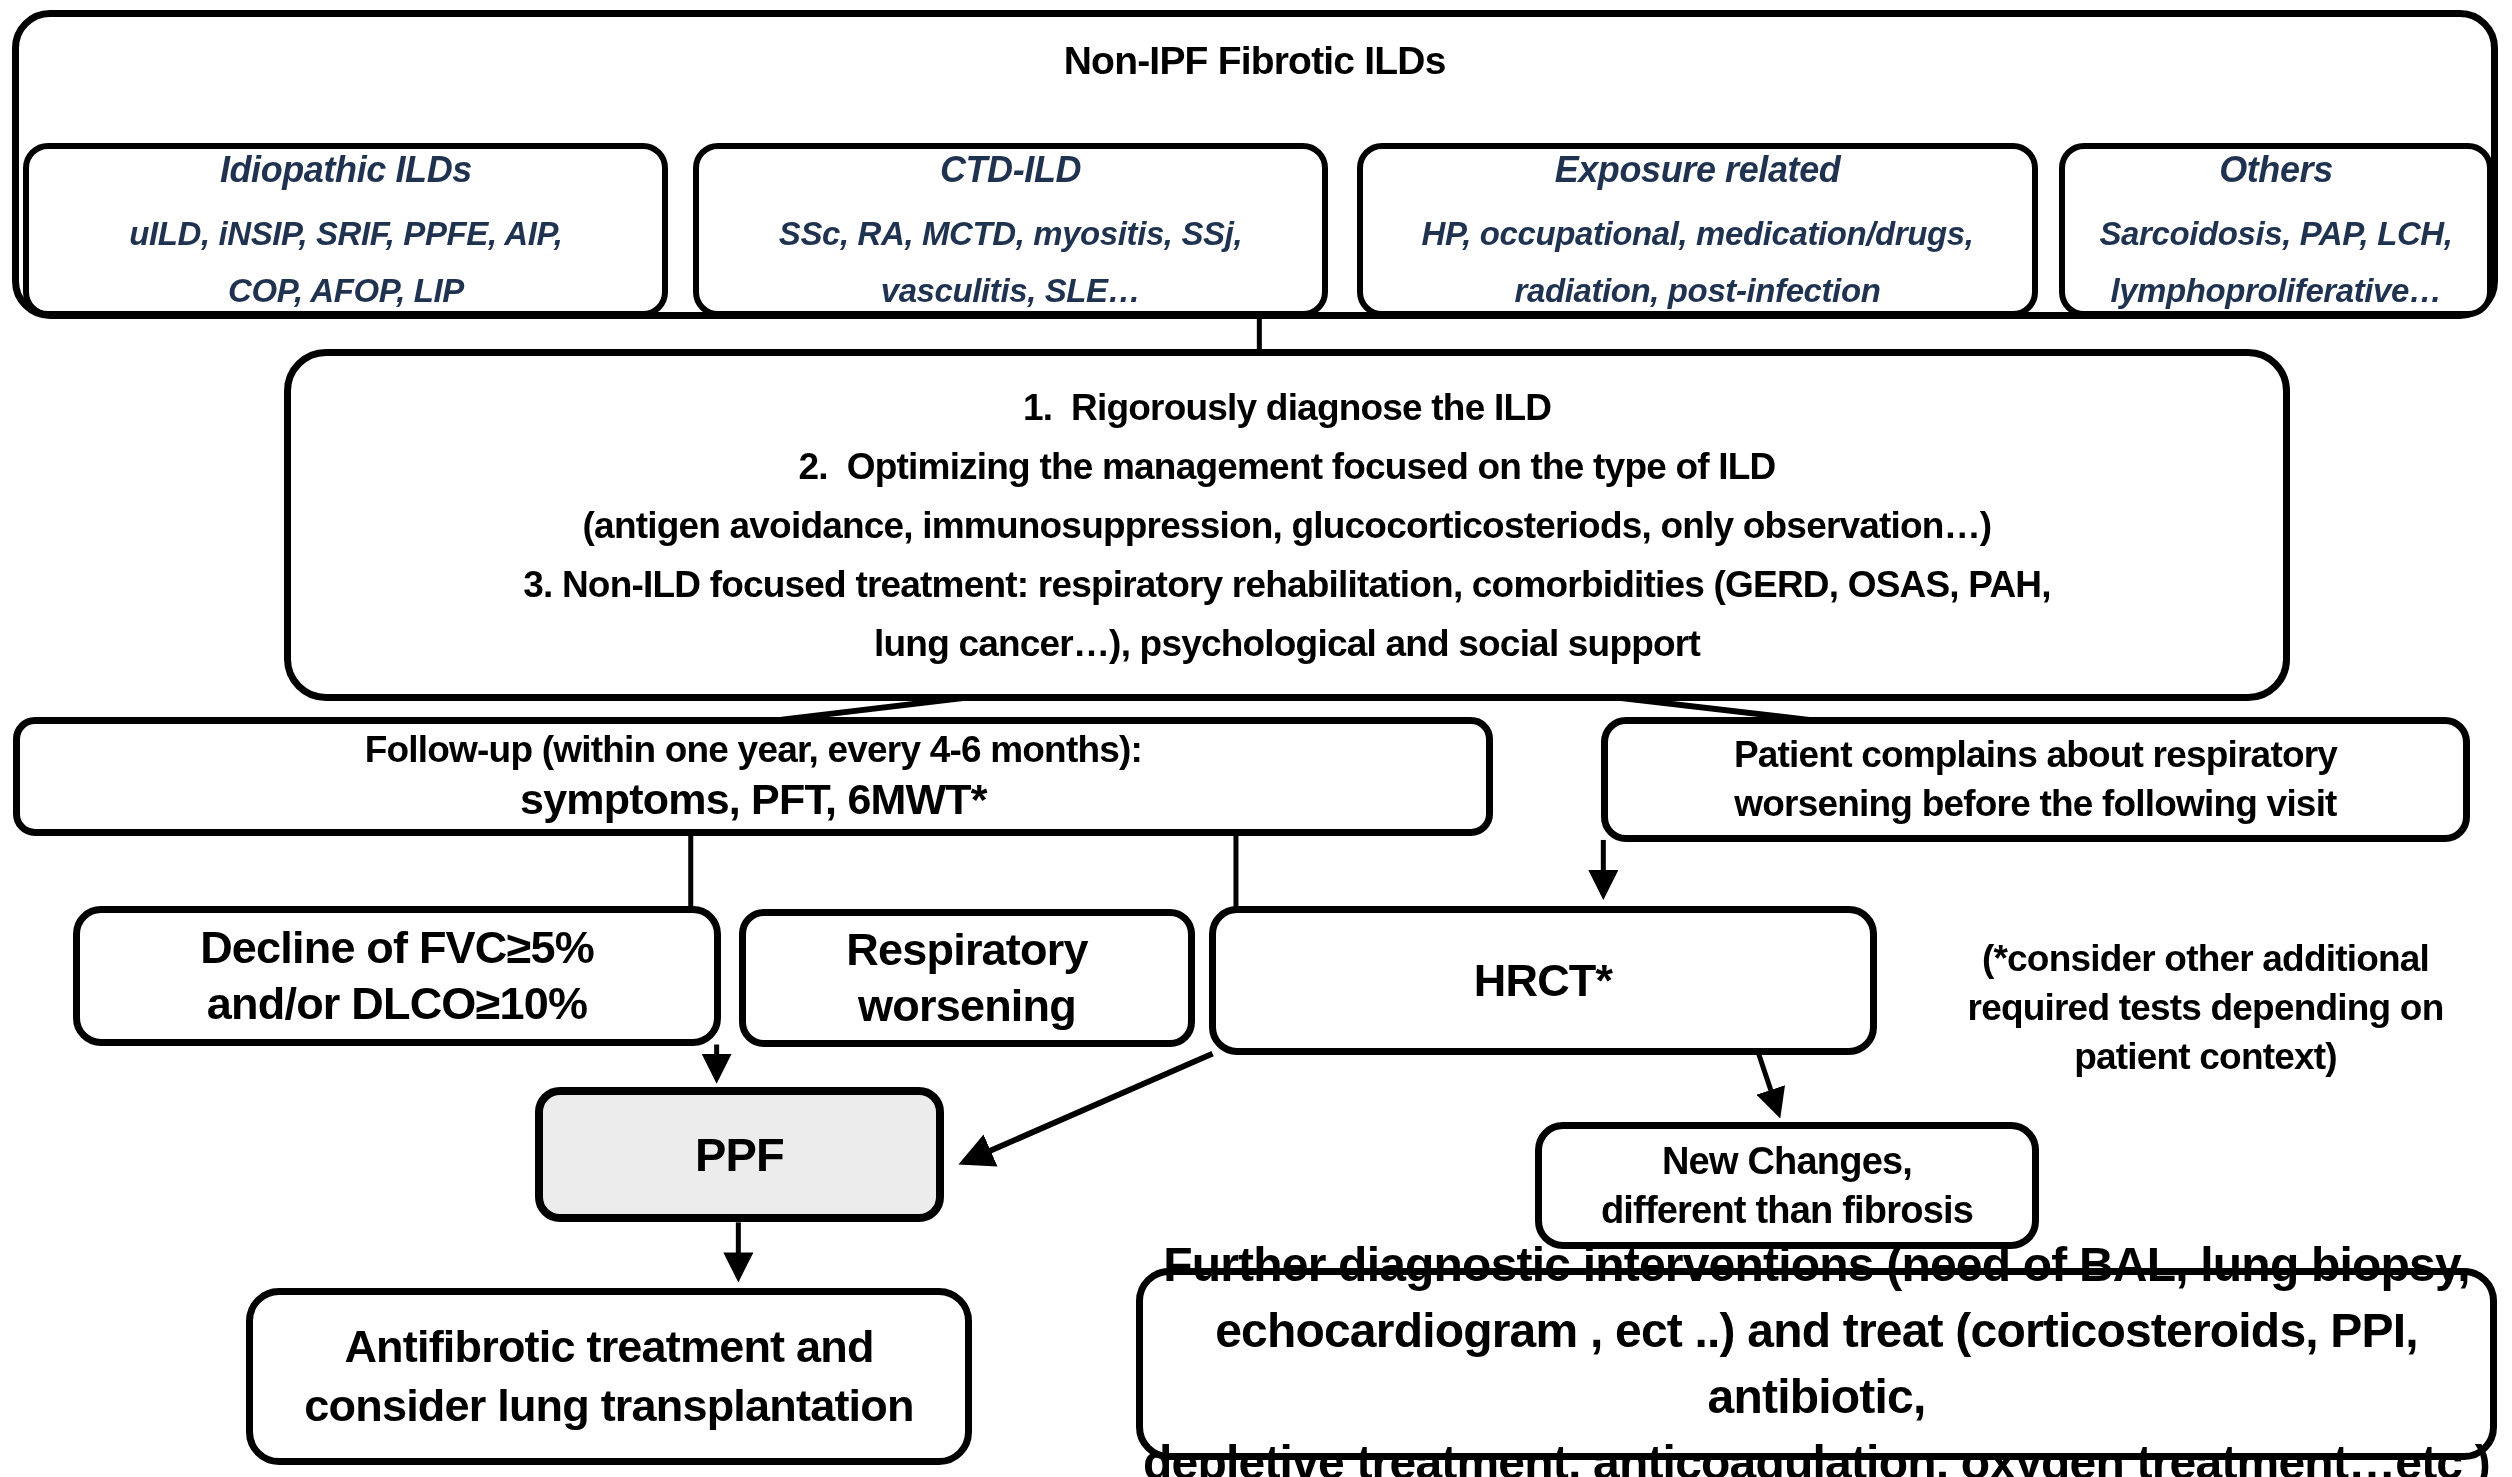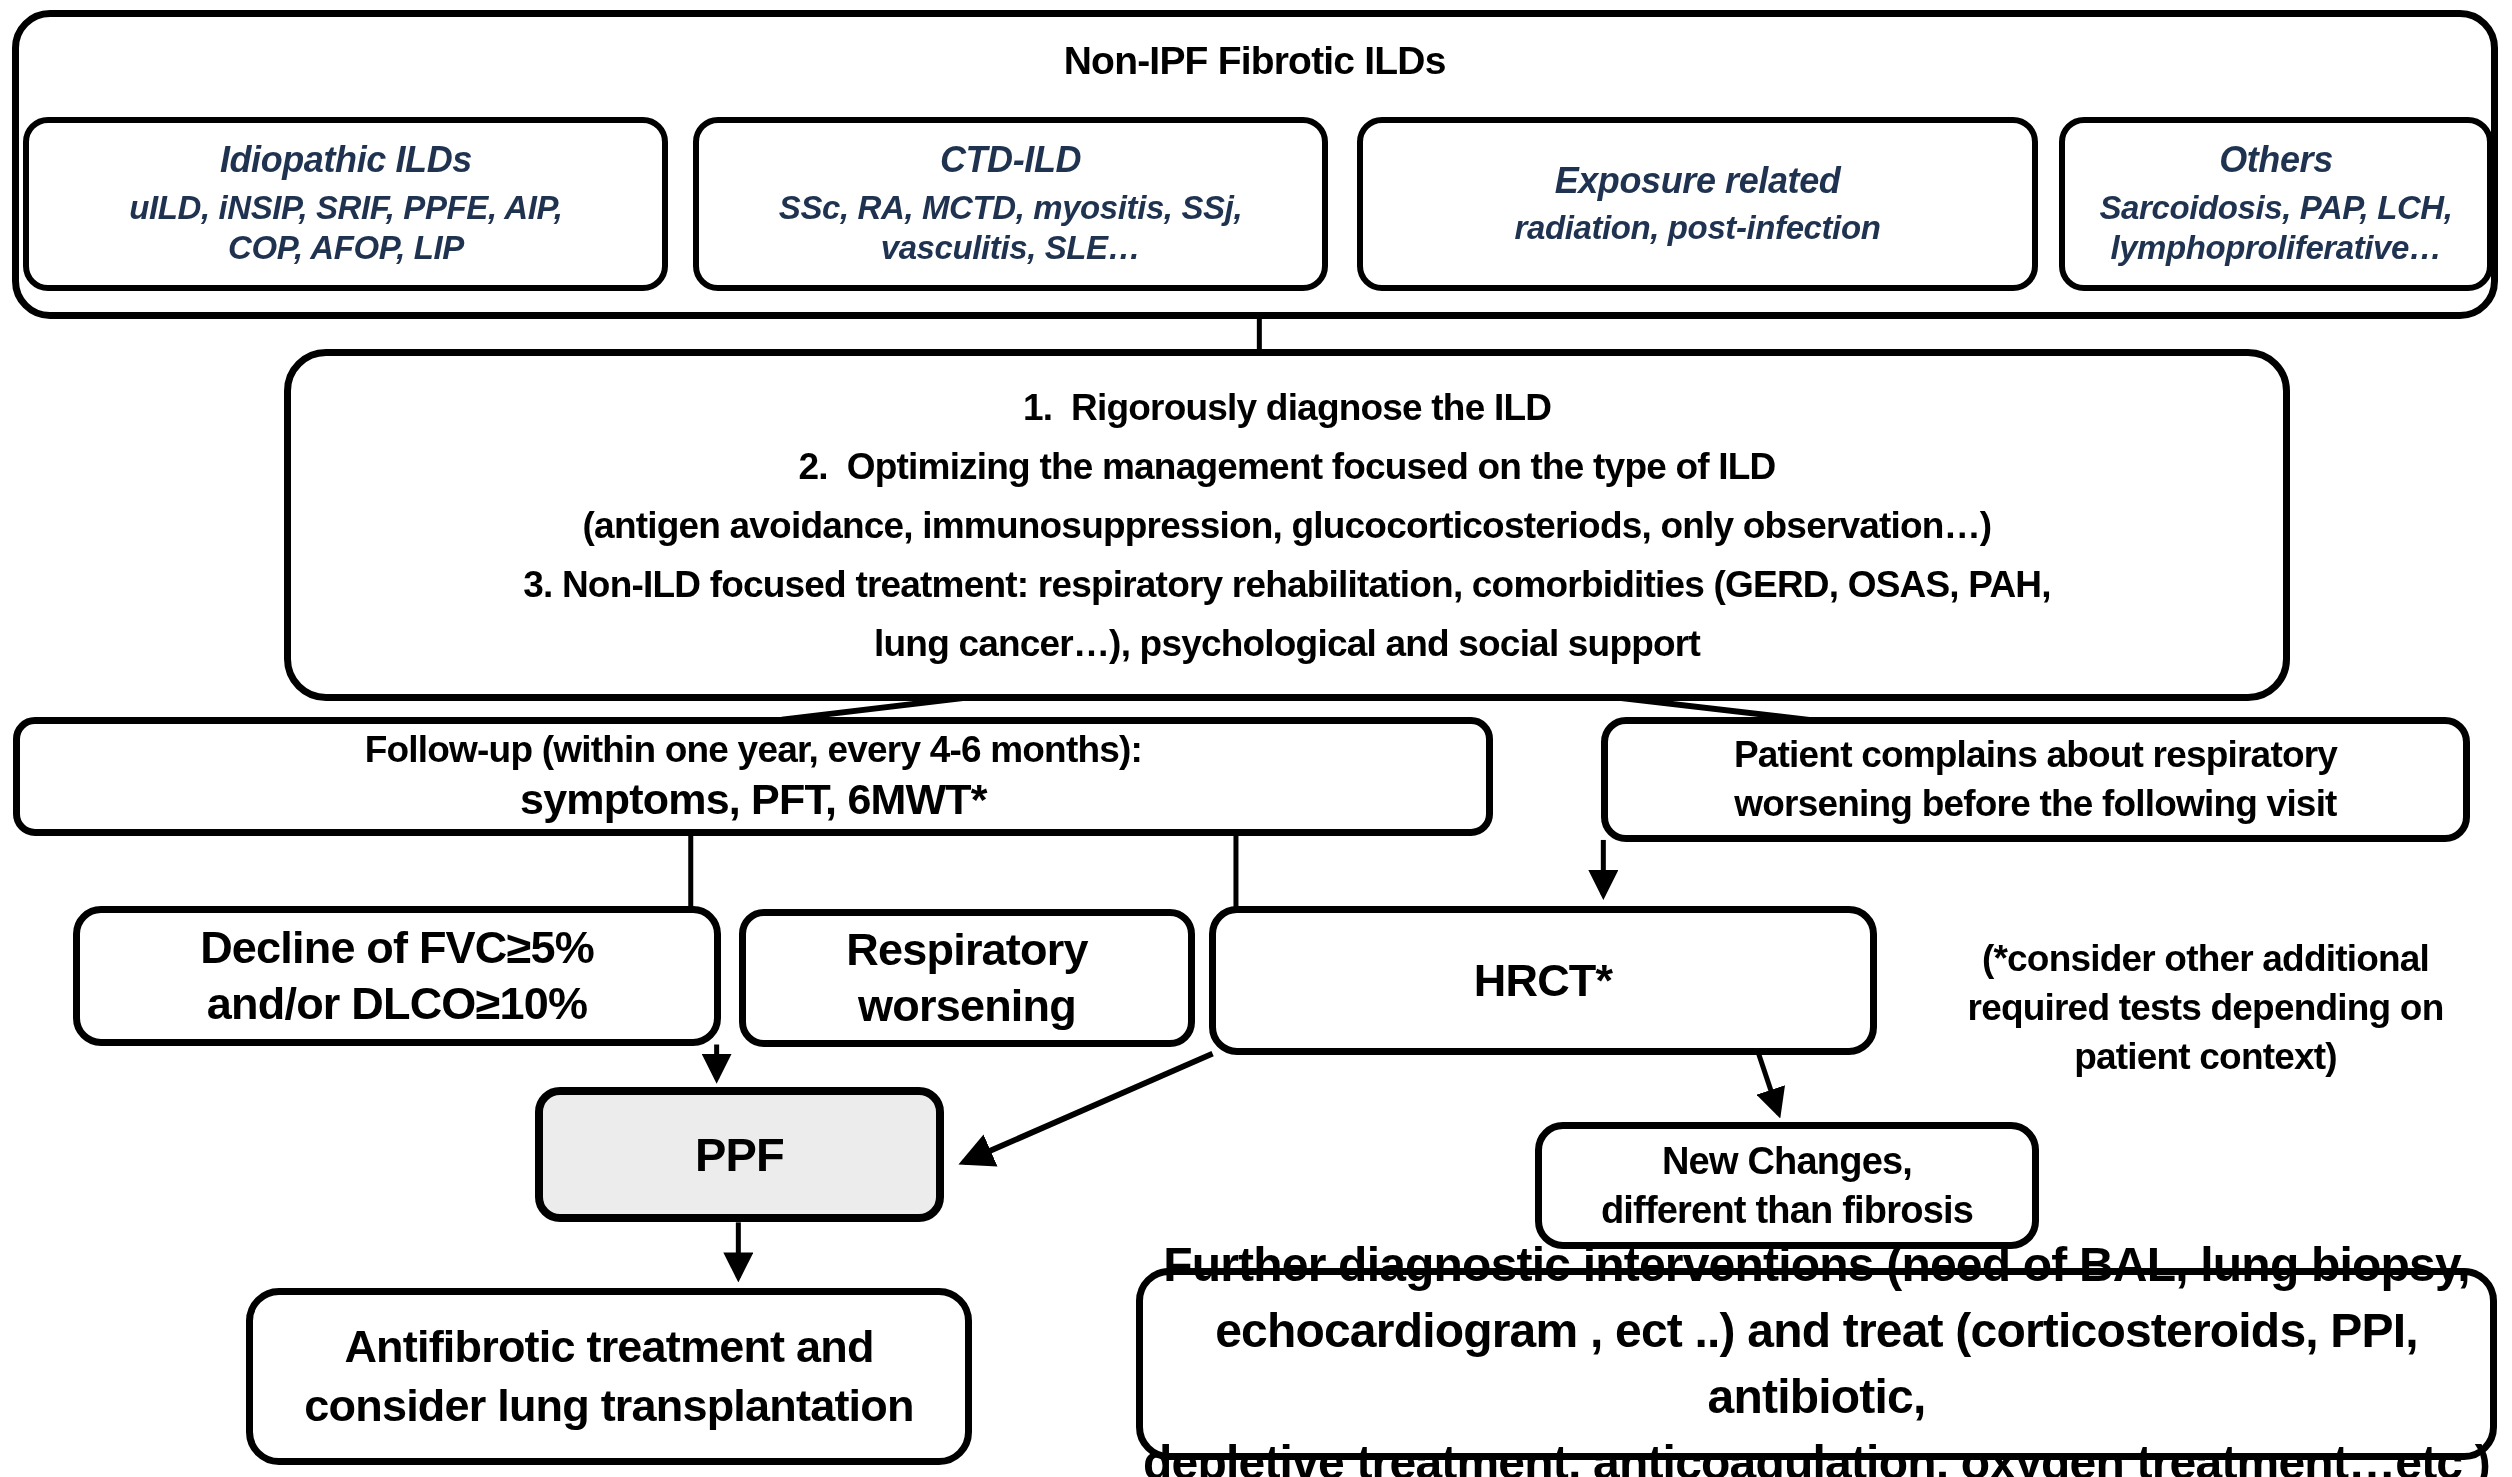"Idiopathic ILDs" .cat-box { justify-content: center -> space-between; margin-top: none -> 26px }
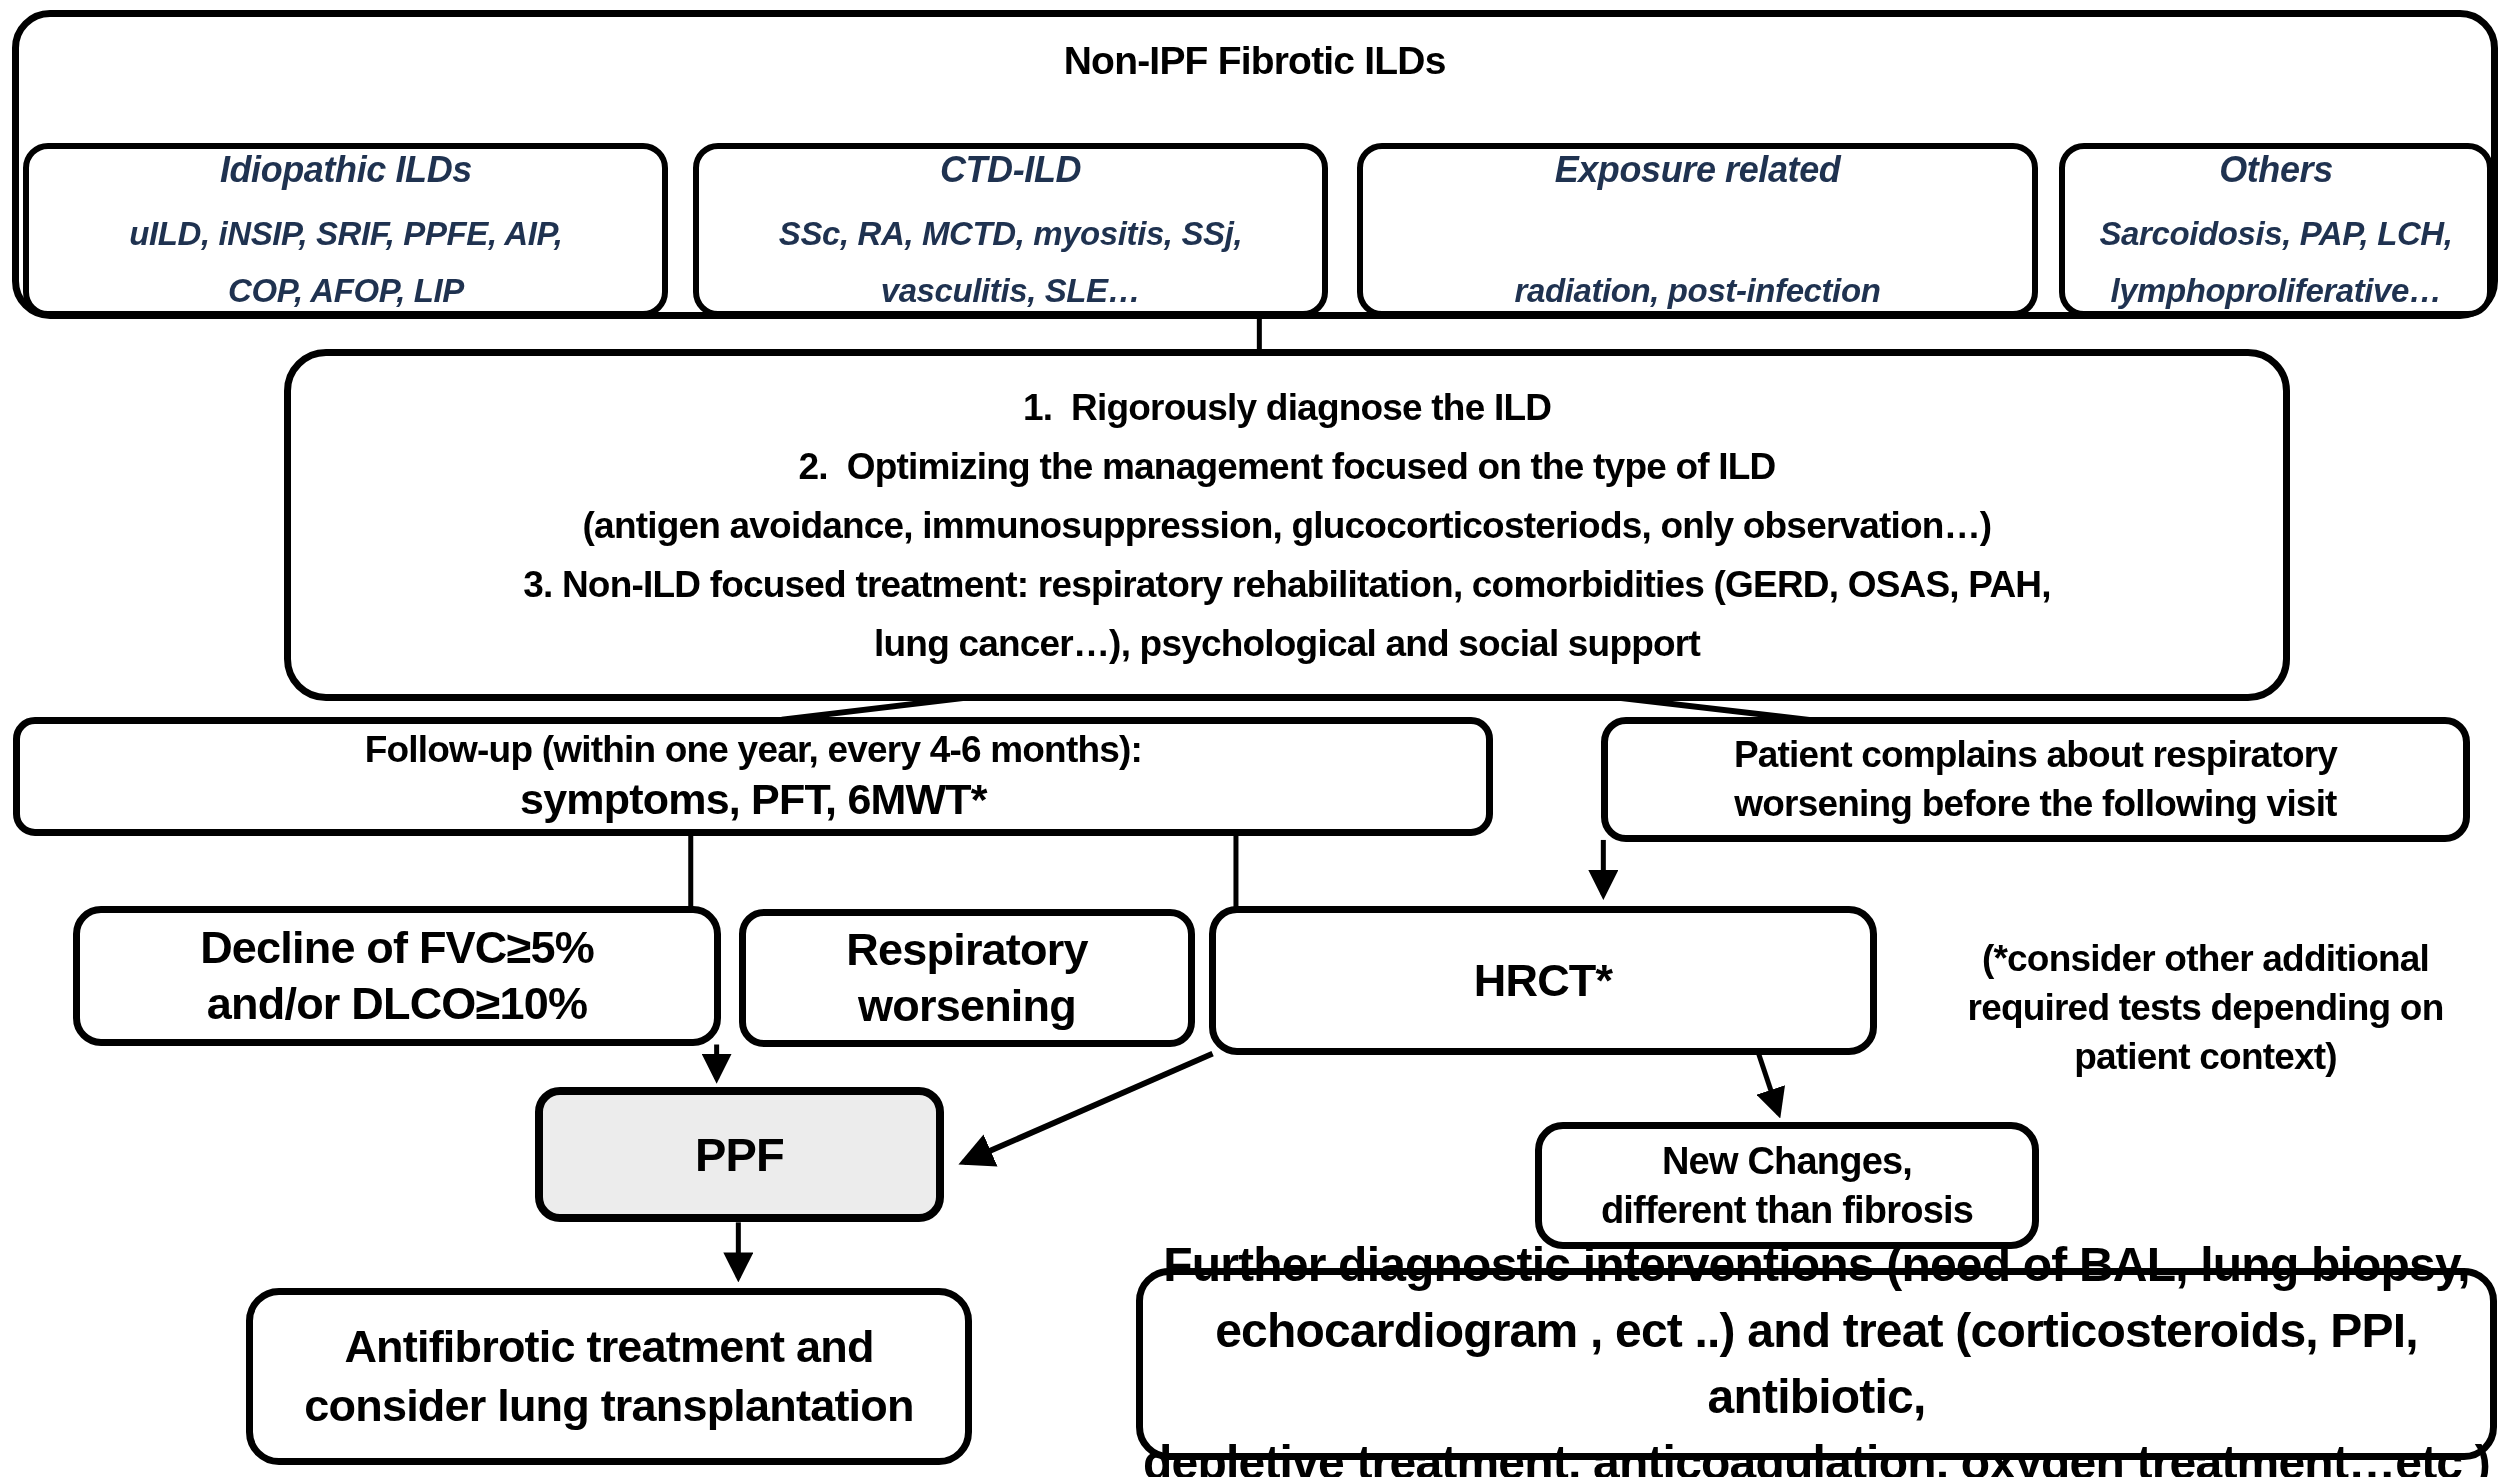"HP, occupational, medication/drugs," div.cat-line { html: none -> <div>HP, occupational, medication/drugs,</div> }
